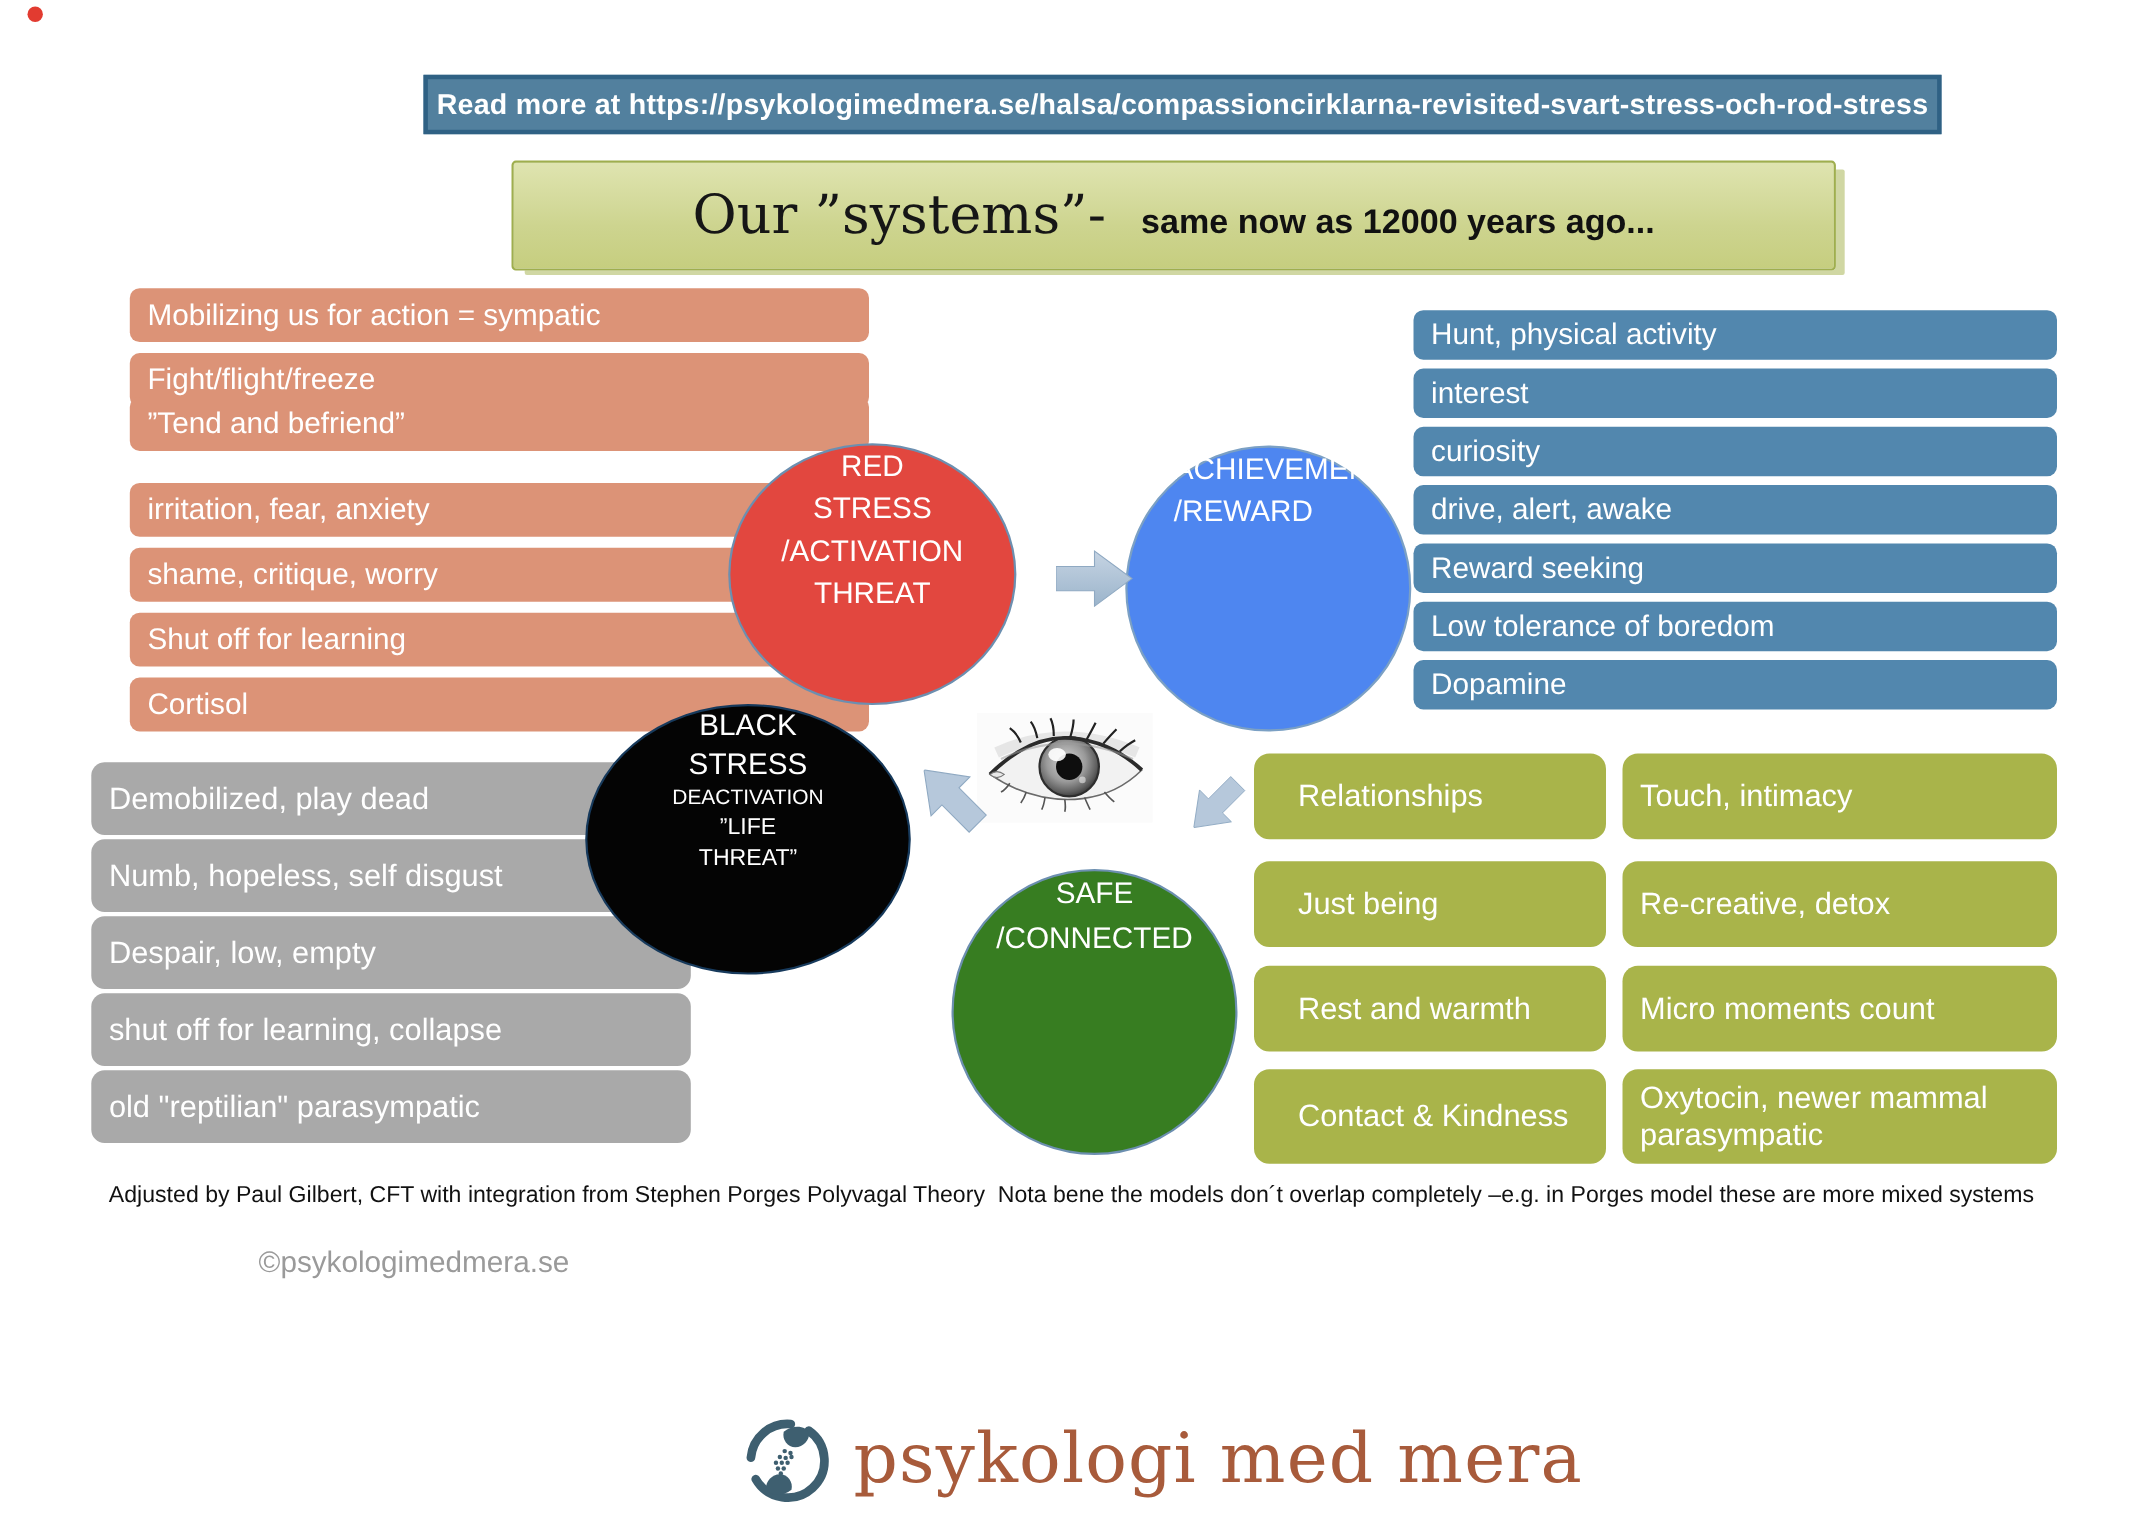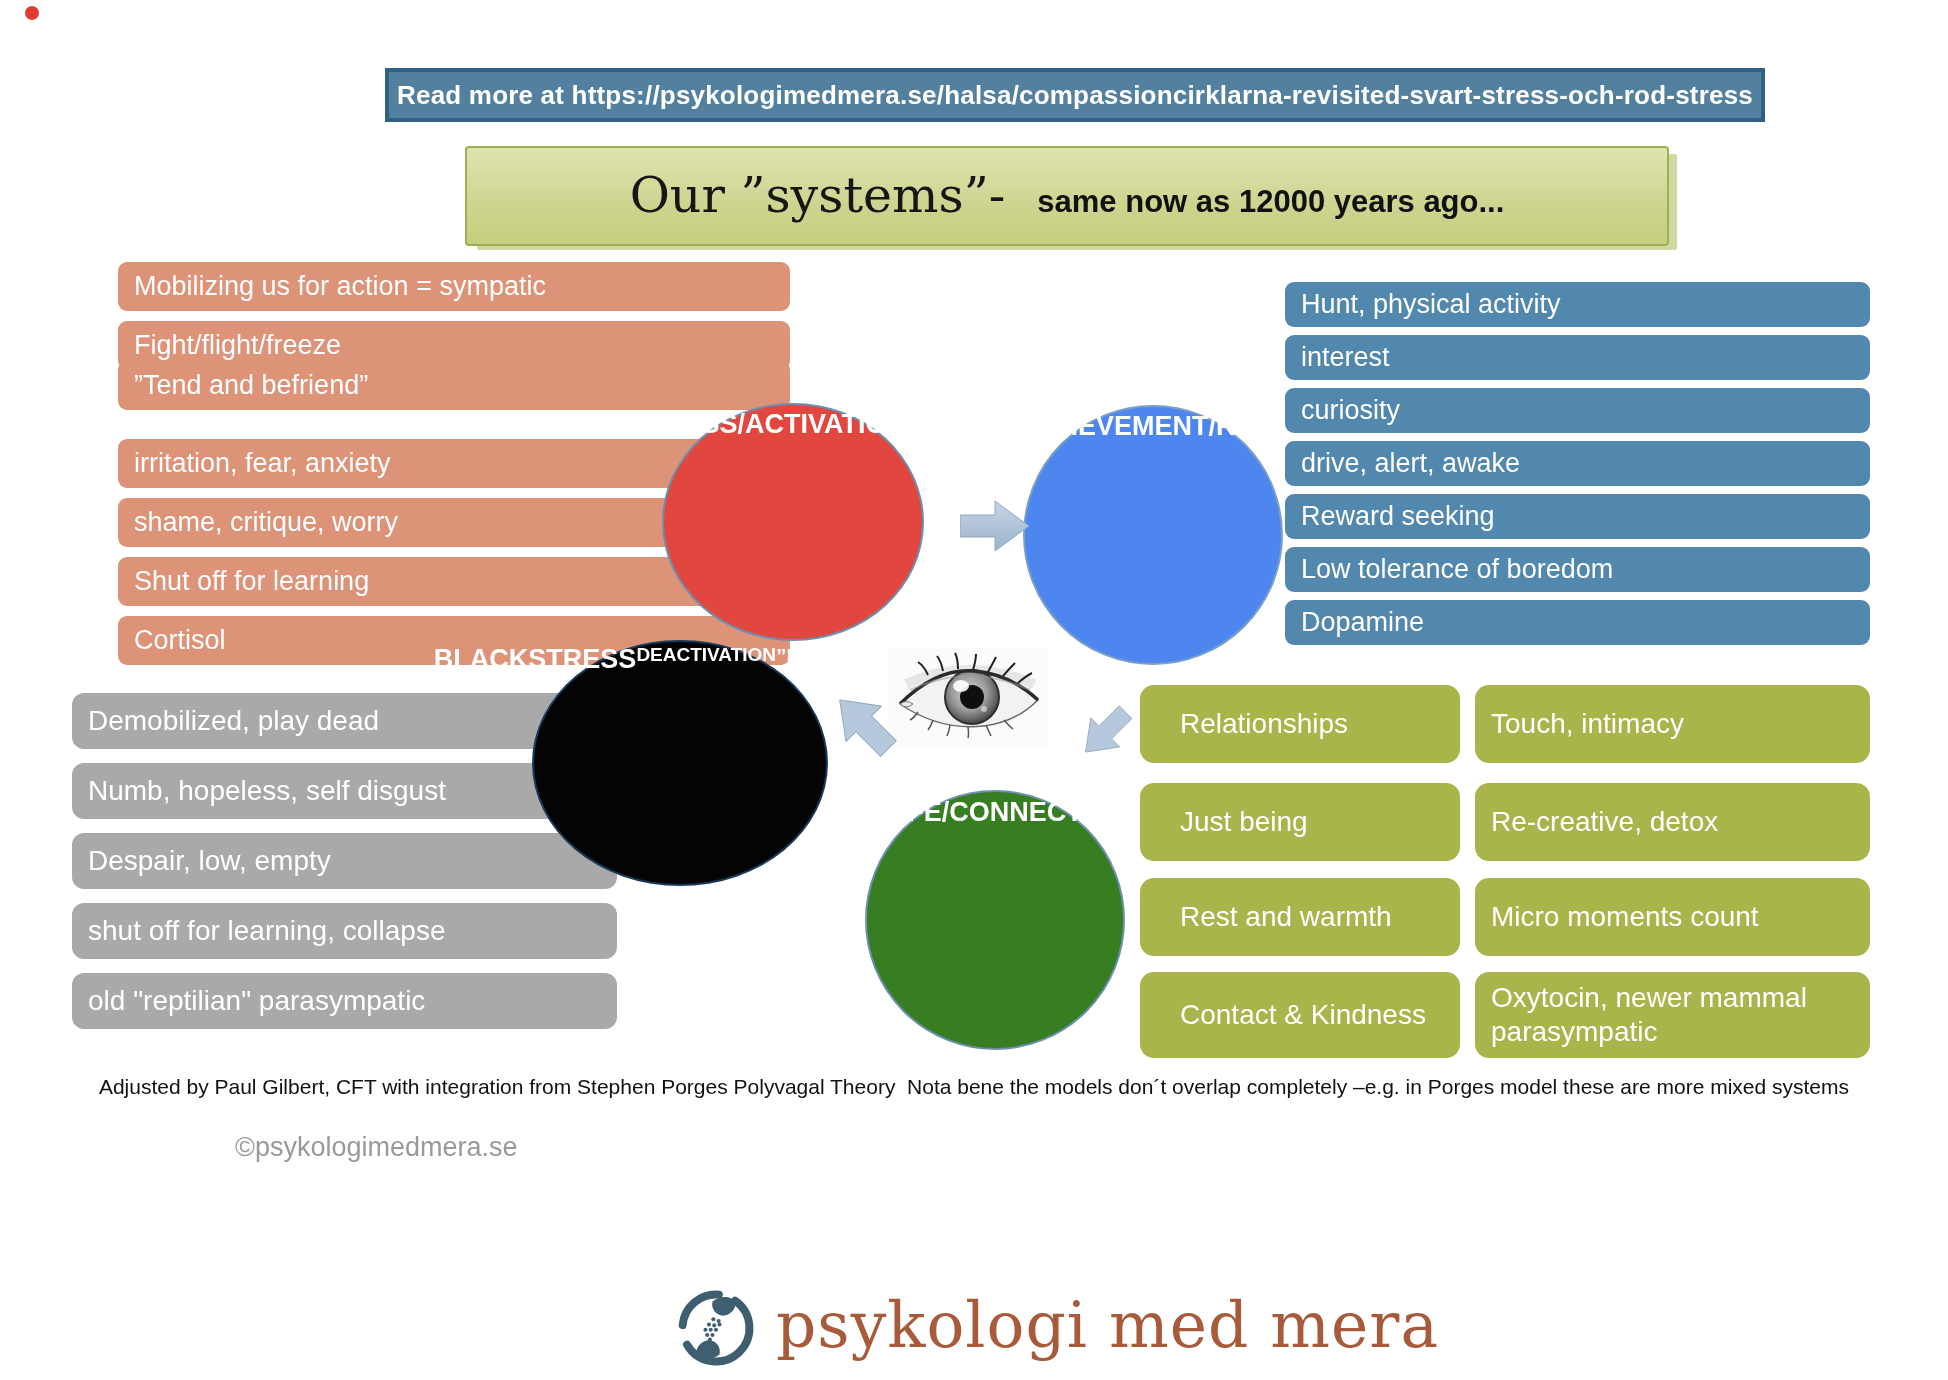"RED" .circle { flex-direction: row -> column; font-weight: 700 -> 400; justify-content: center -> flex-start }
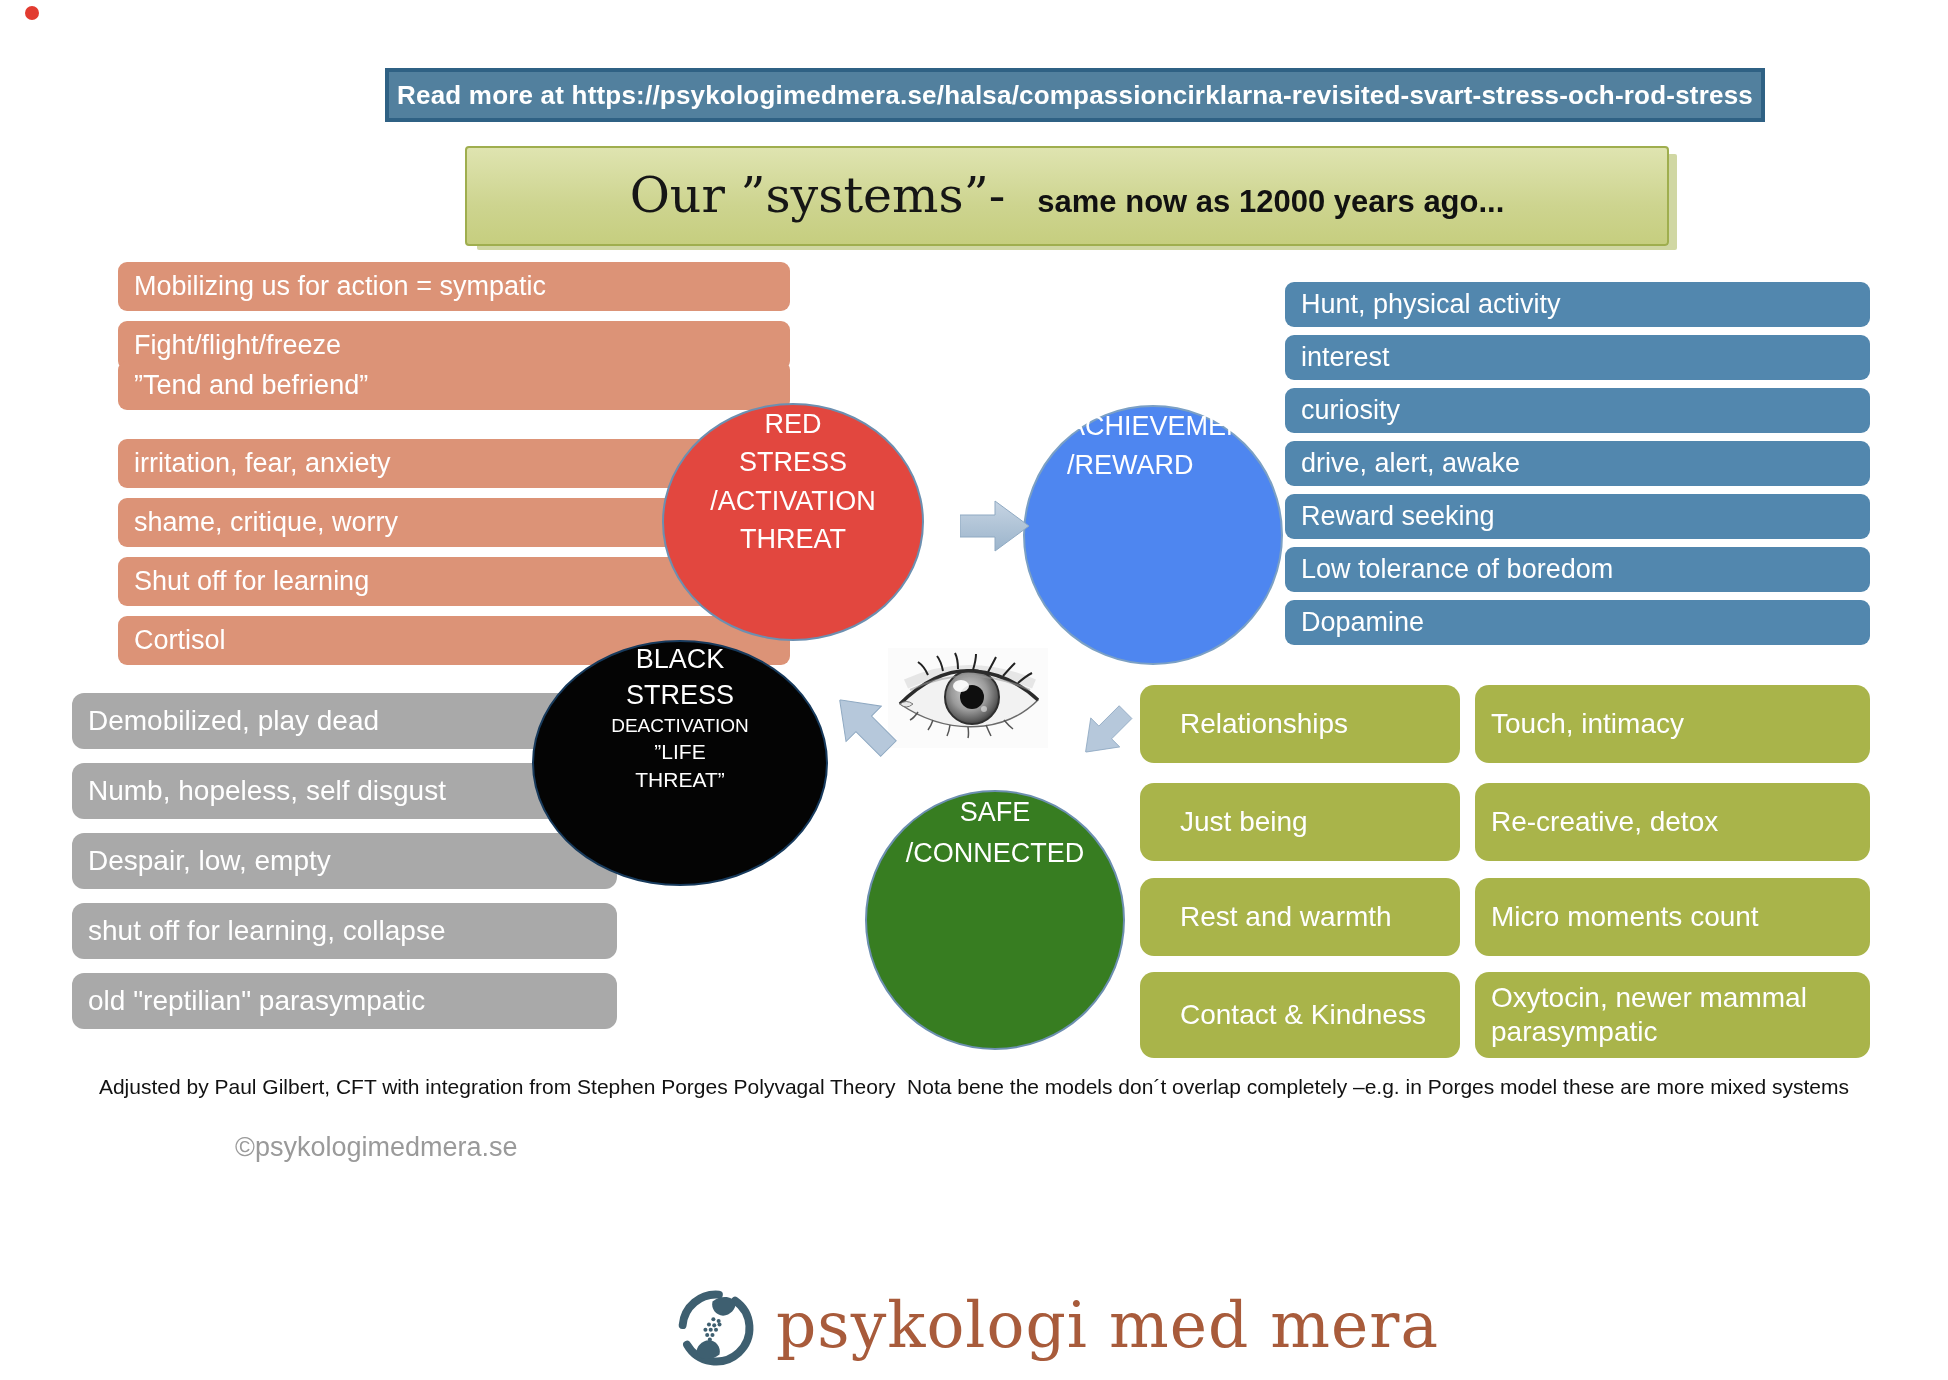"Demobilized, play dead" .gray-box { height: 56px -> 66px; left: 72px -> 83px }
